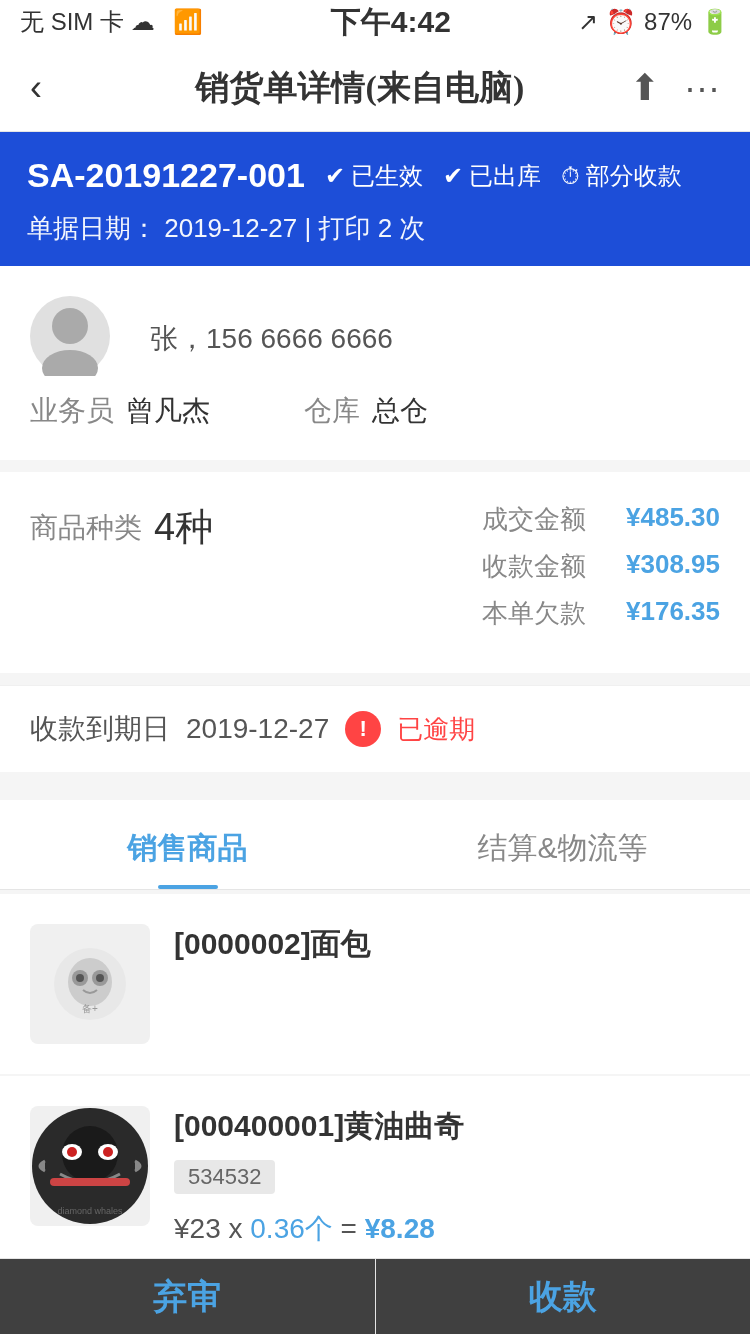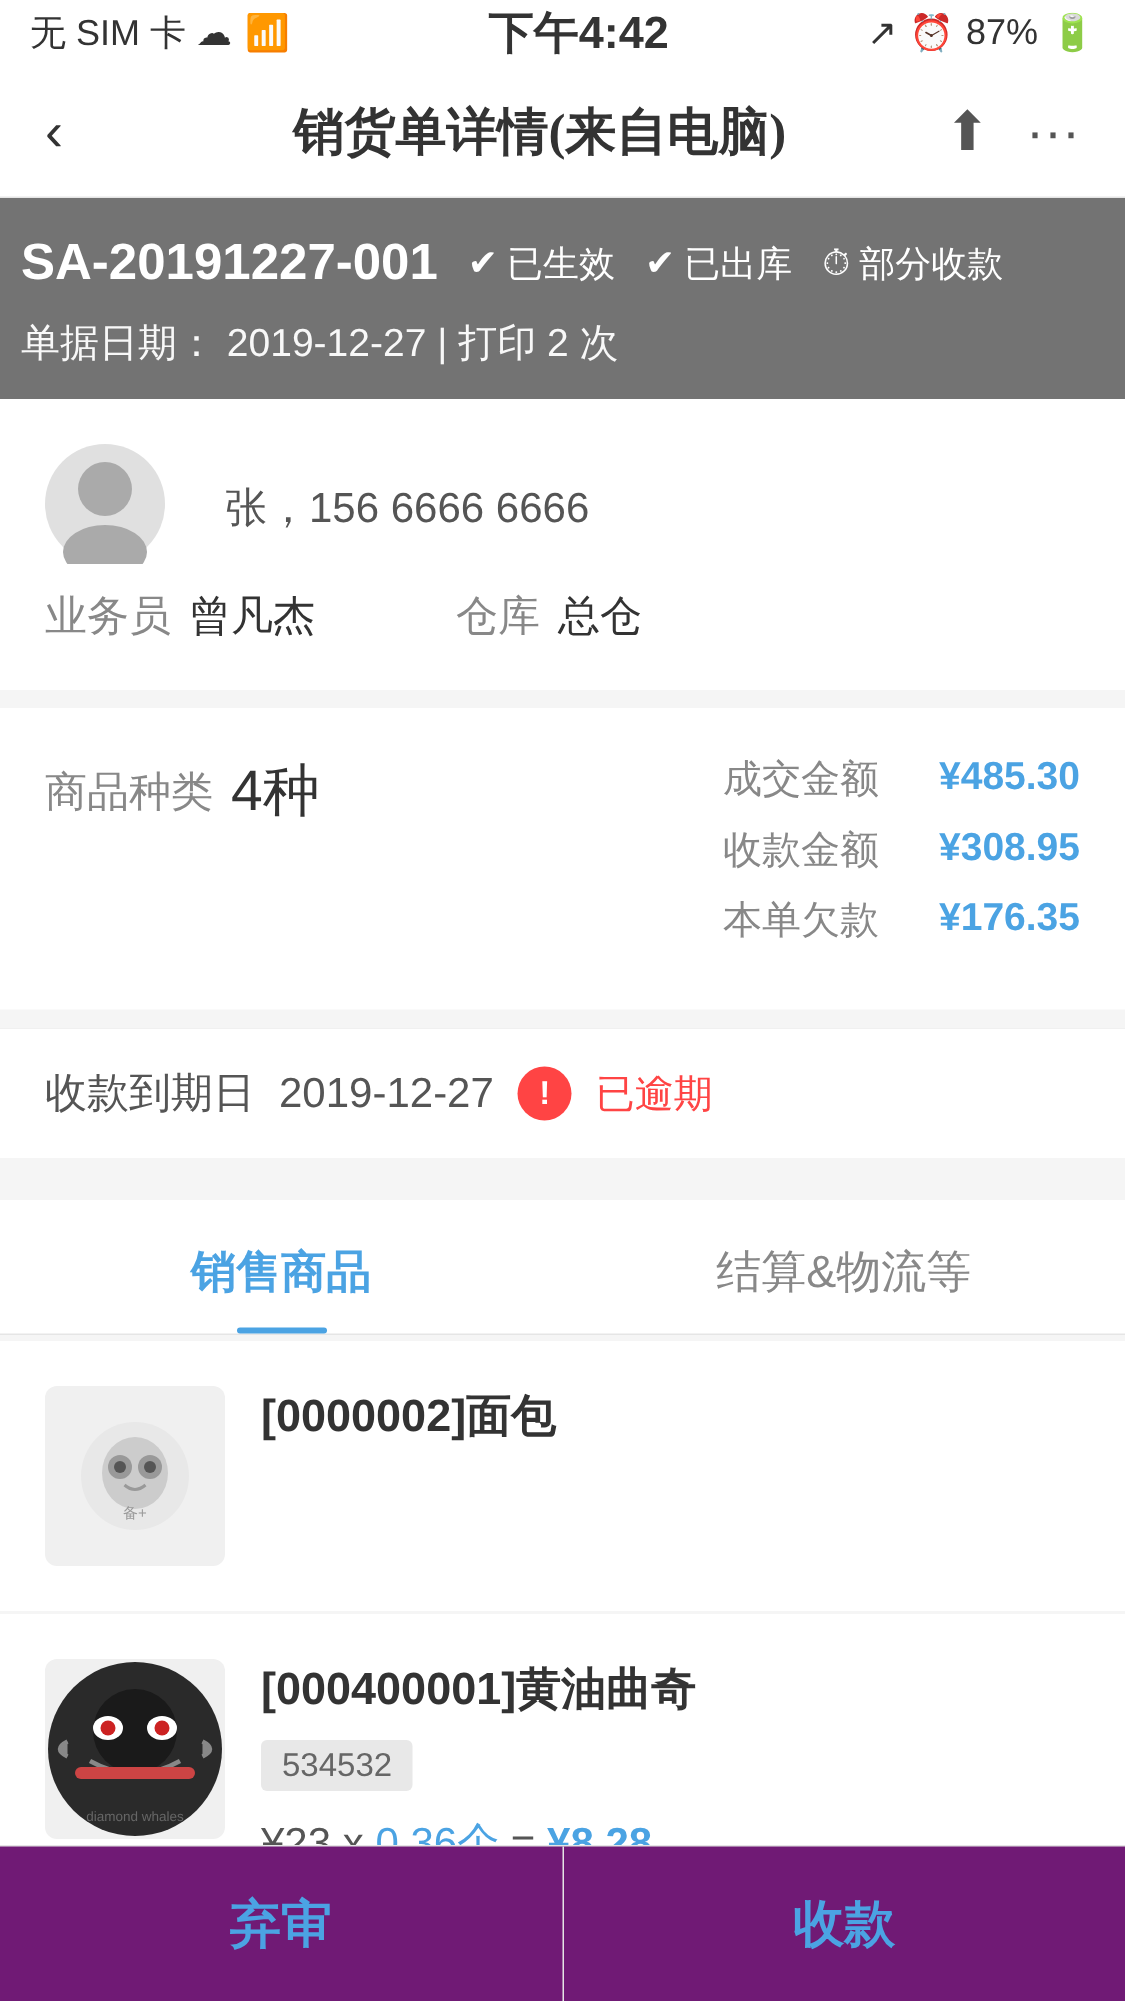"无 SIM 卡 ☁" .status-left { gap: 9px -> 19px }
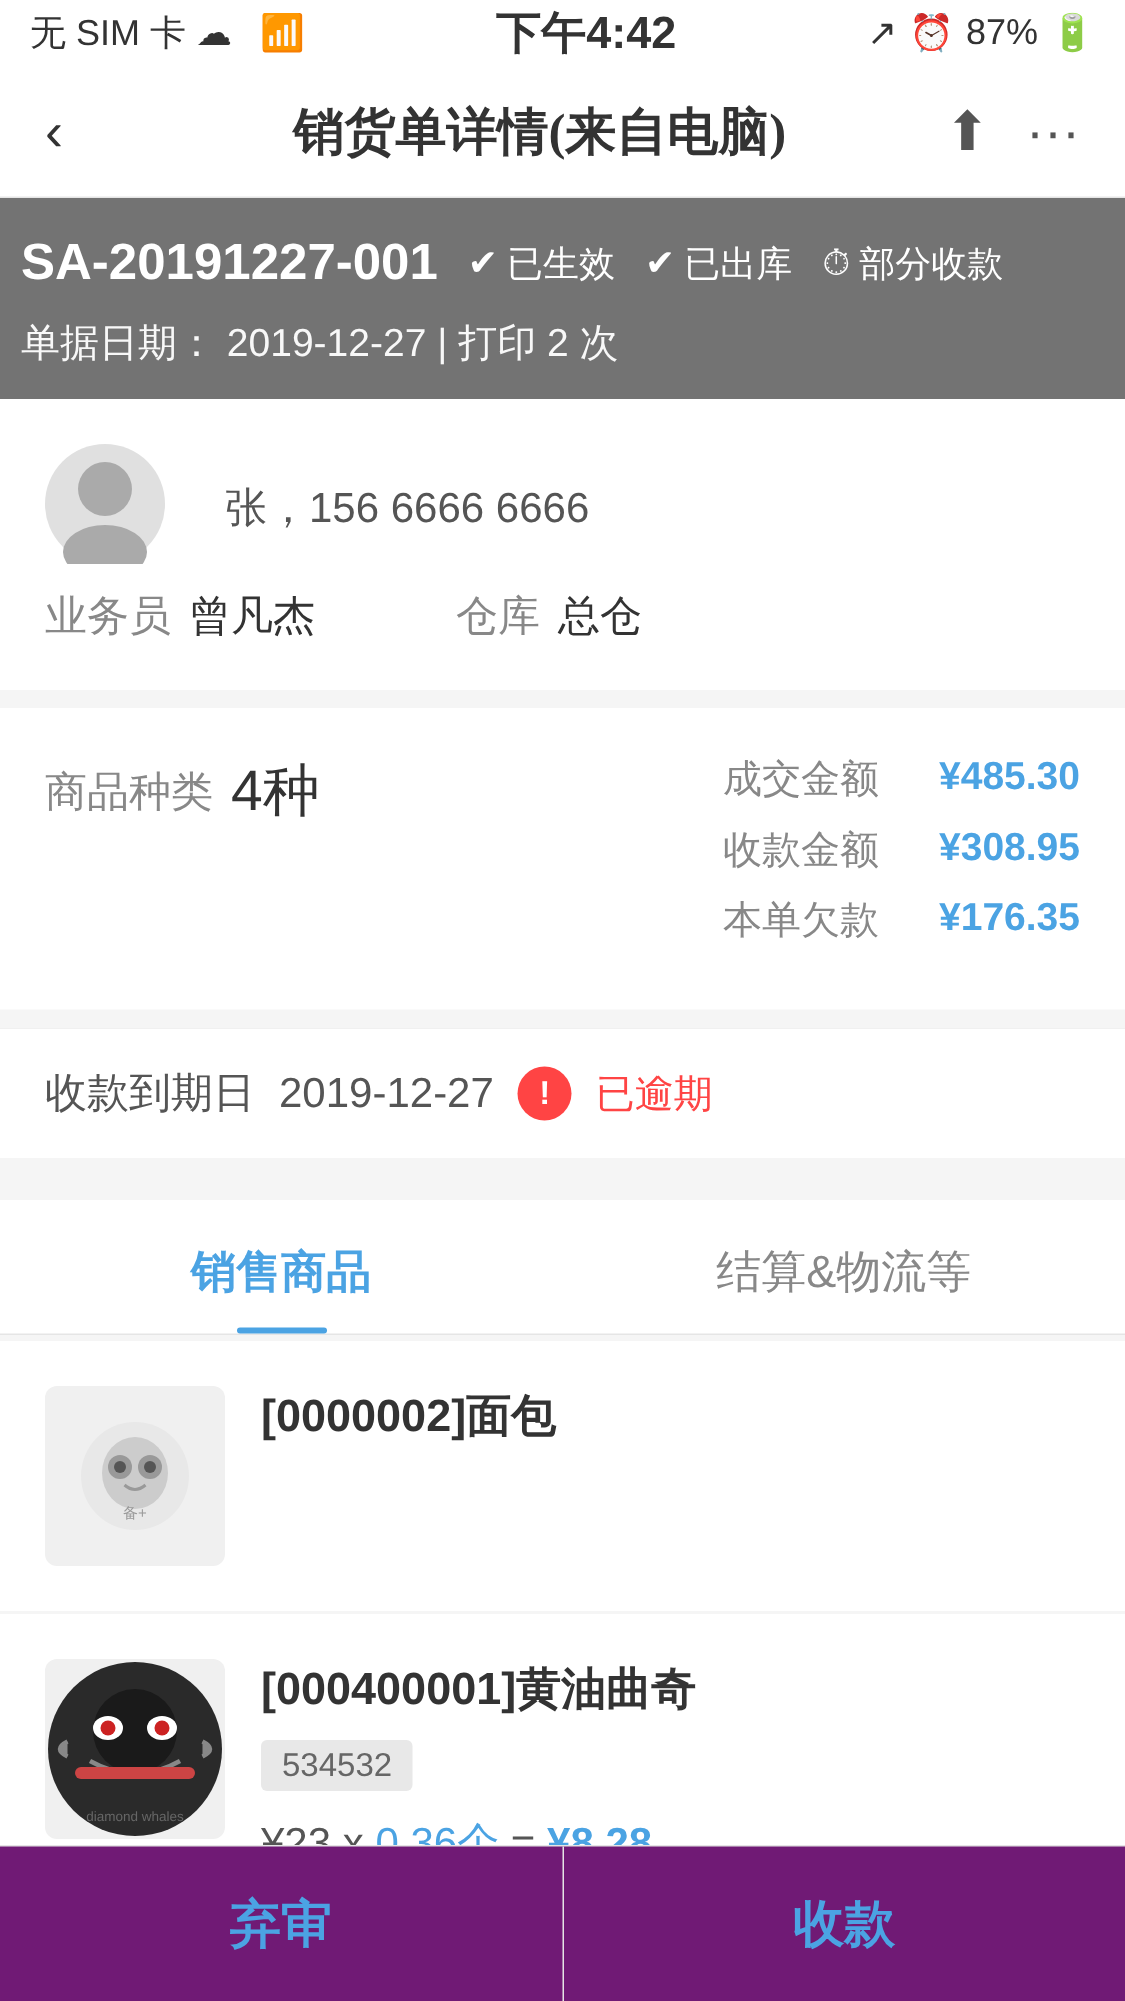"SA-20191227-001" .header-banner { background: #737373 -> #1d4ed8; padding: 24px 14px 20px -> 24px 27px 20px }
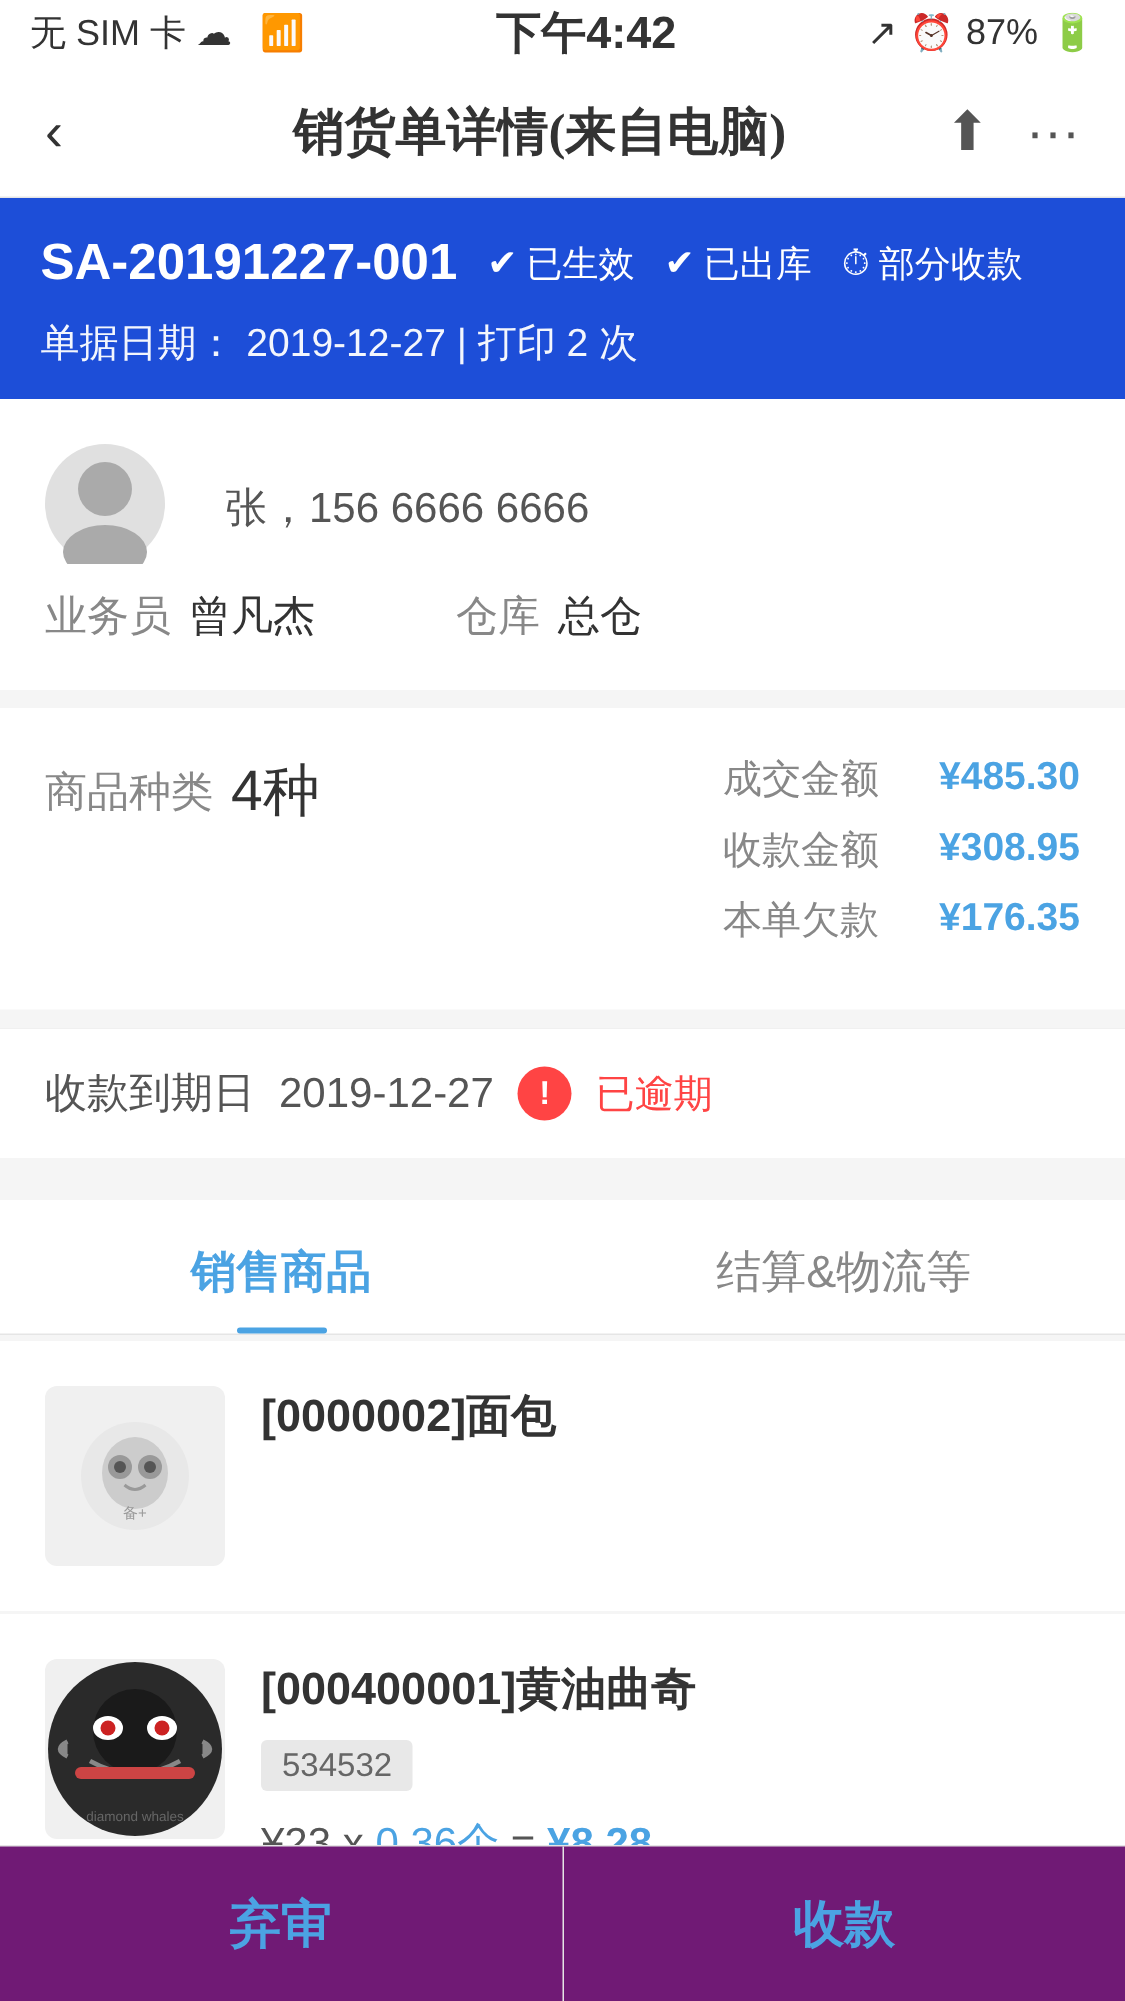"弃审" .bottom-bar { background: #701a75 -> #404040; height: 104px -> 76px }
